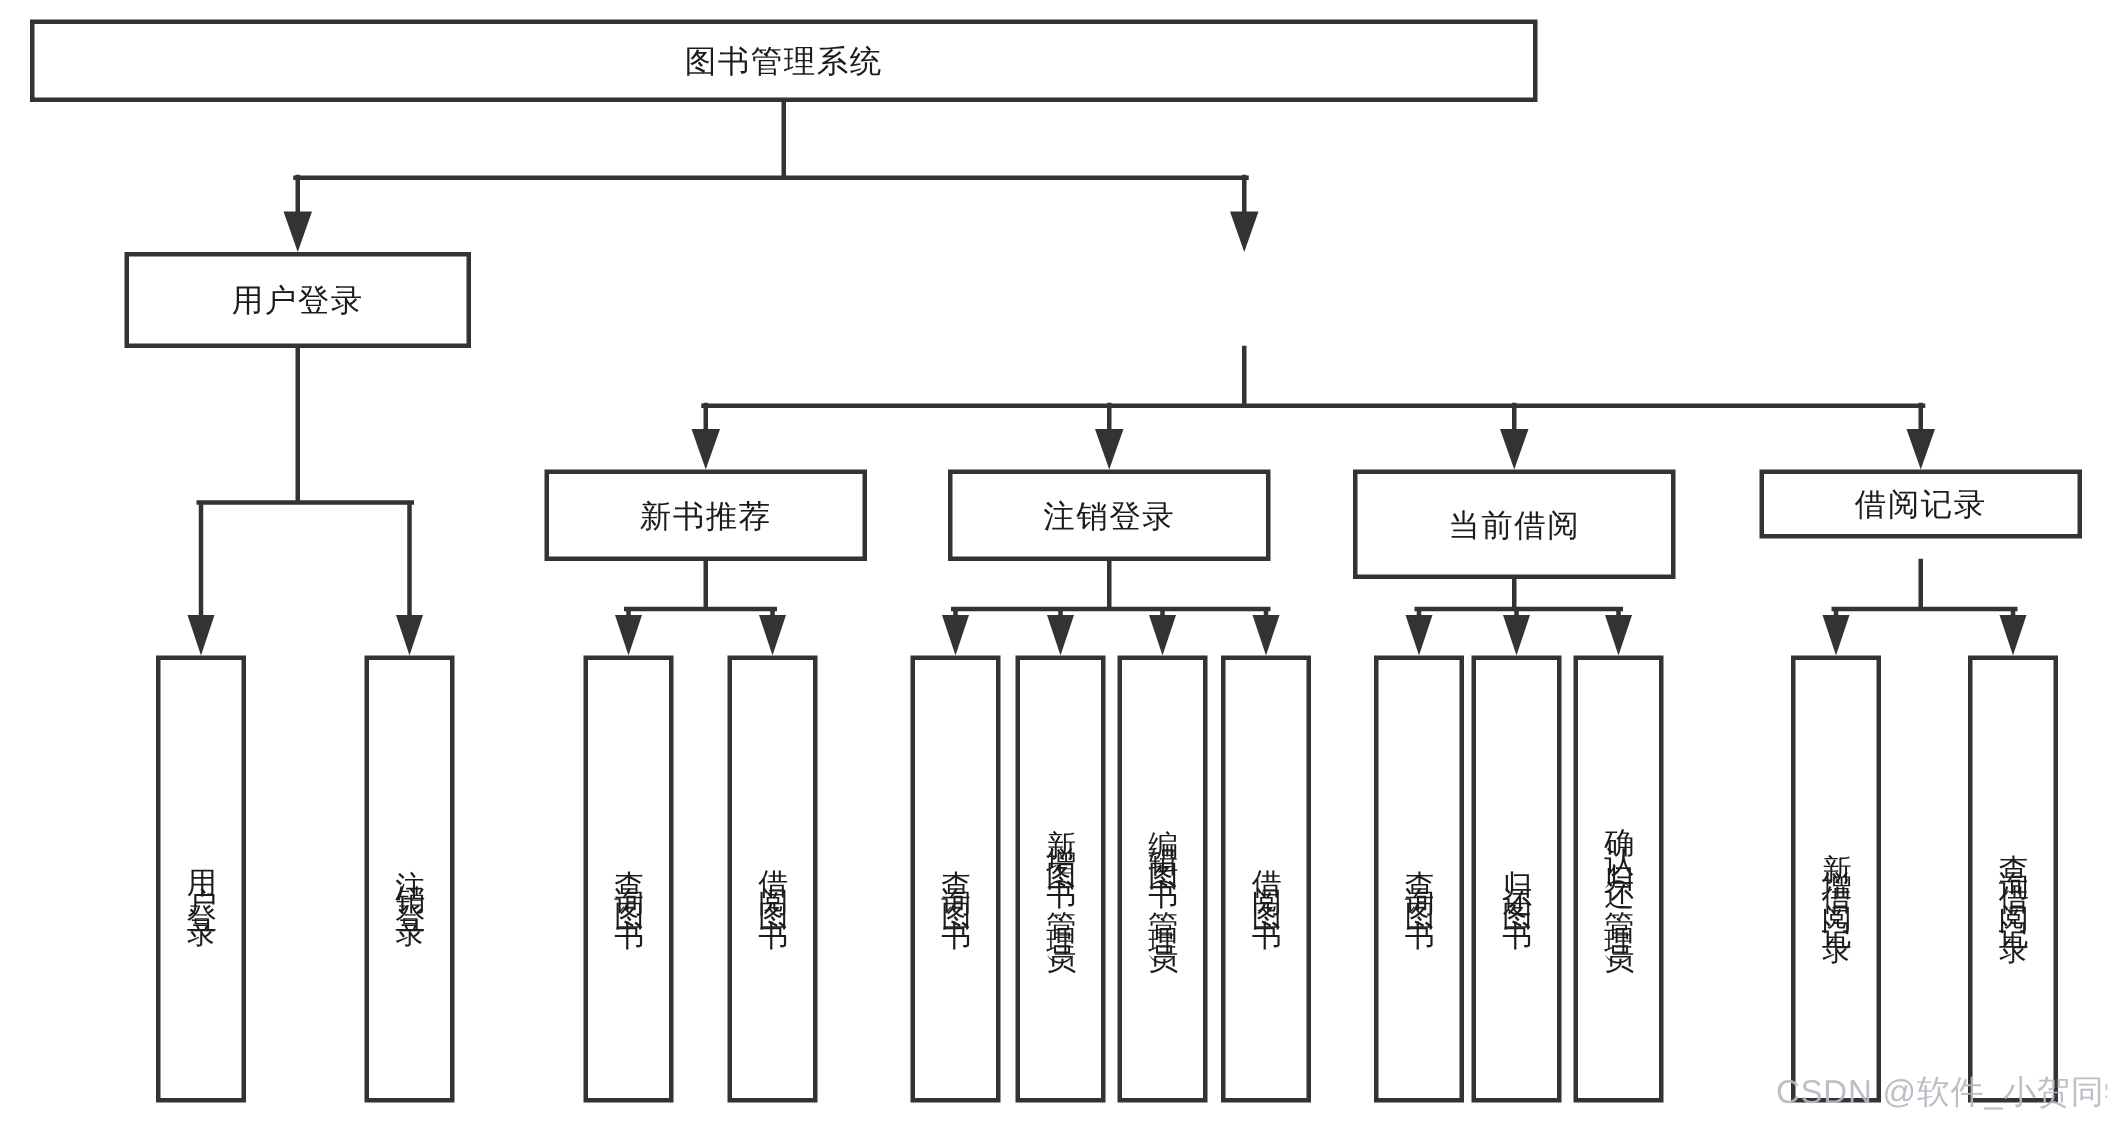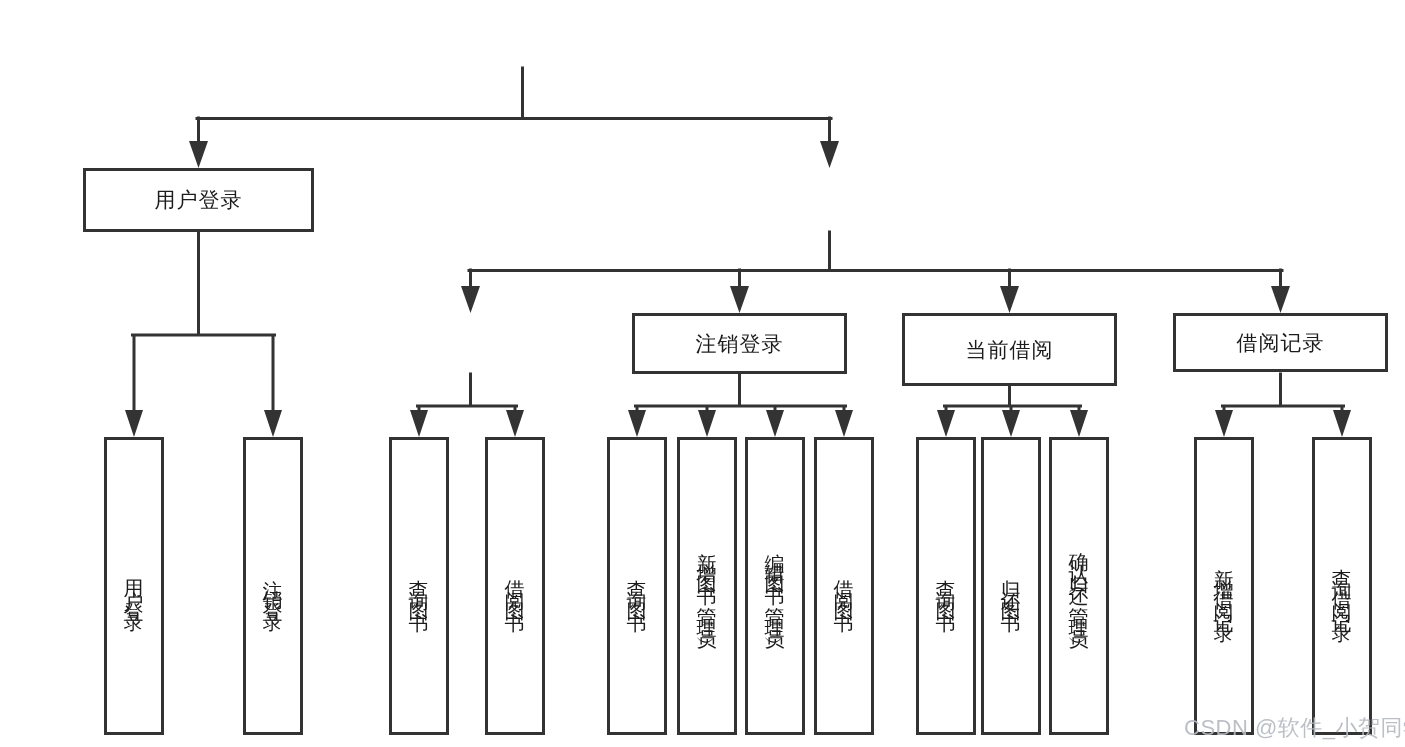"图书管理系统" div.node { html: none -> <div> <span>图书管理系统</span> </div> }
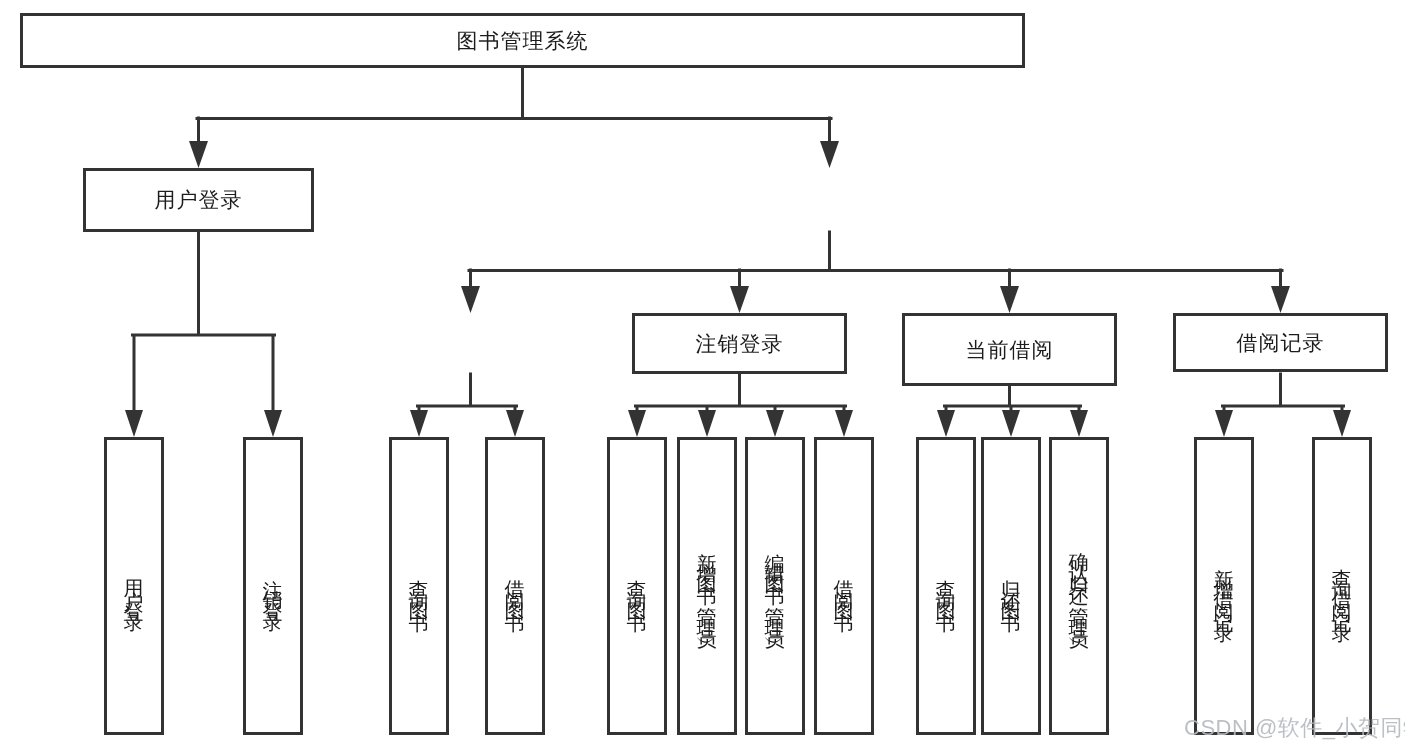"新书推荐" div.node { html: none -> <div> <span>新书推荐</span> </div> }
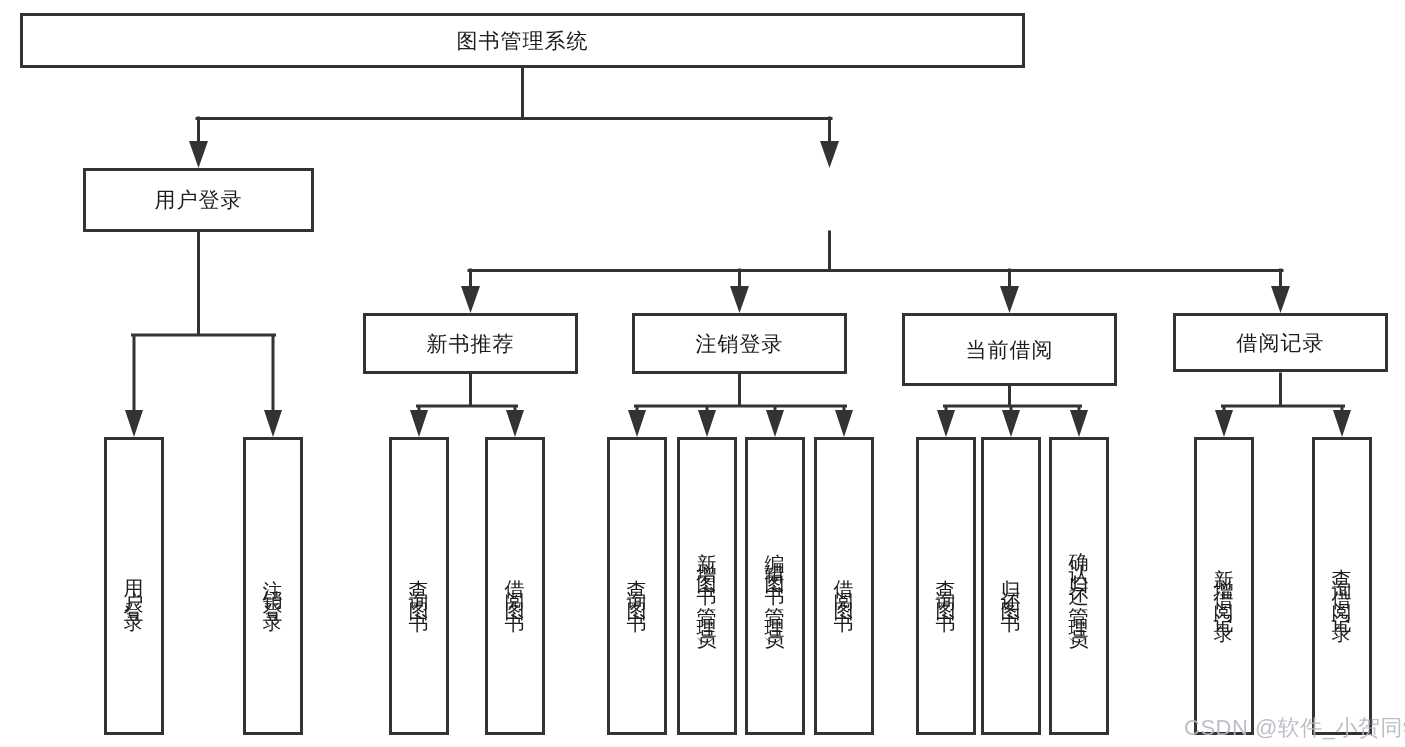"借阅记录" div.node { height: 59px -> 46px }
